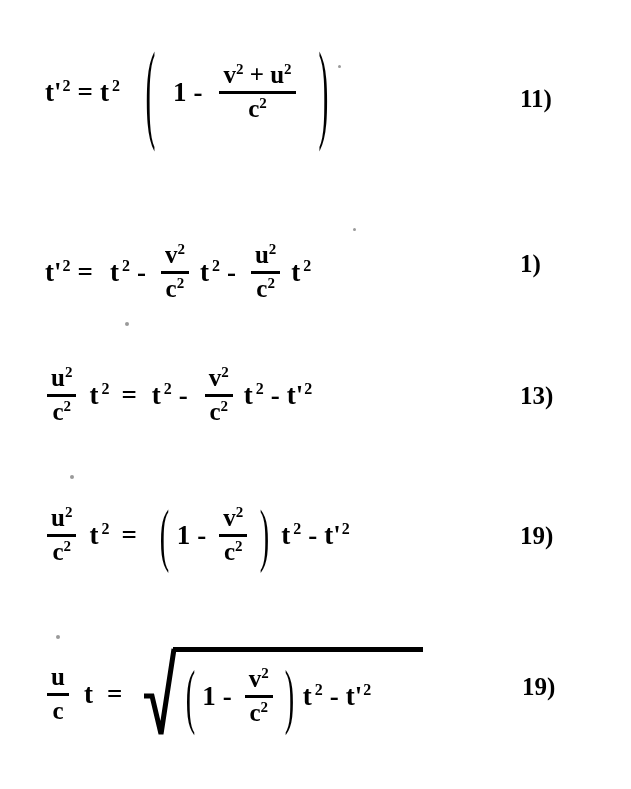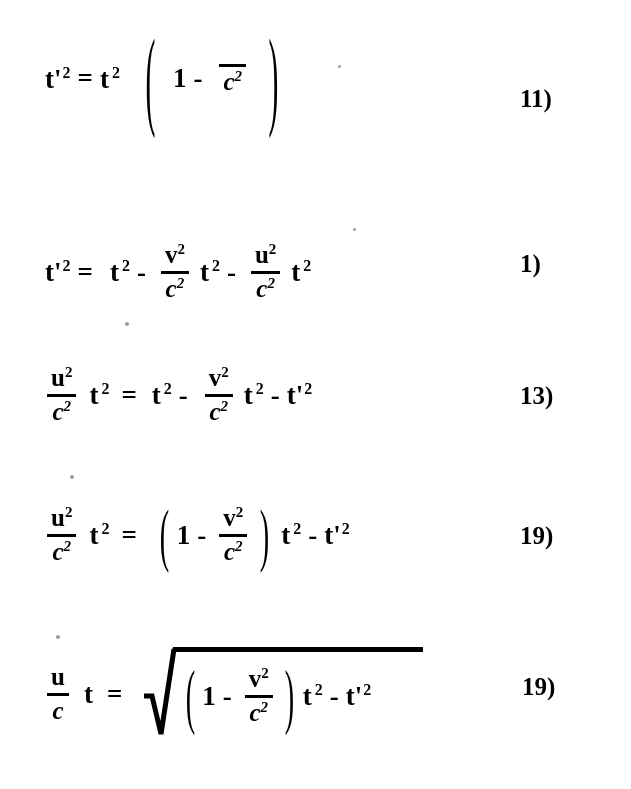"v2 + u2" span.top { html: none -> <span> <span>v</span><span>2</span> <span>+</span> <span>u</span><span>2</span> </span> }
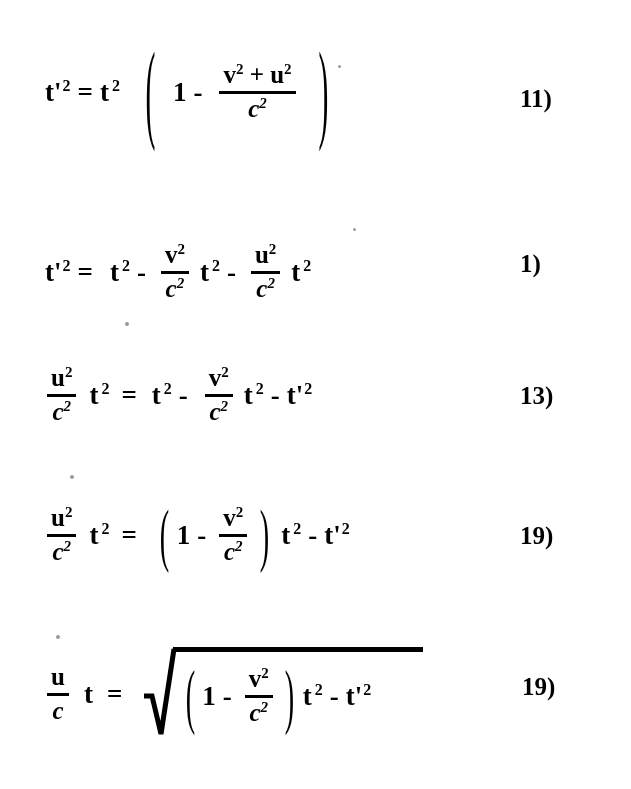"c2" .frac .bot { font-style: italic -> none }
